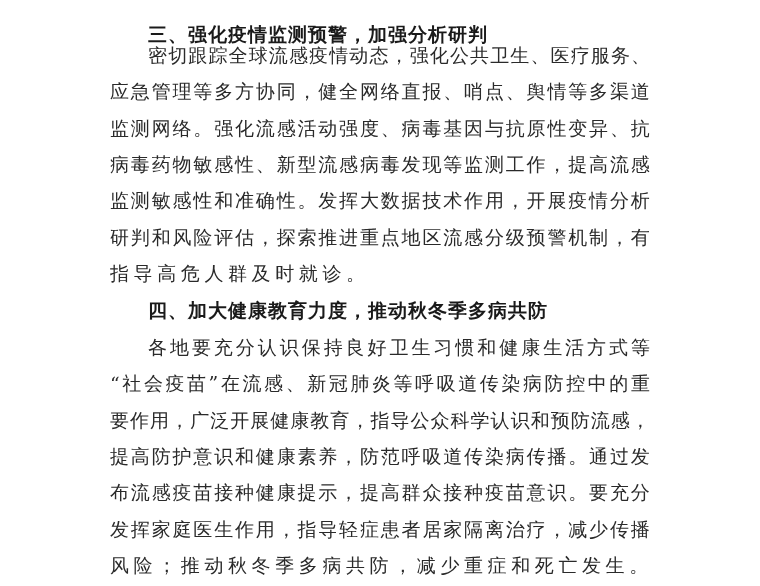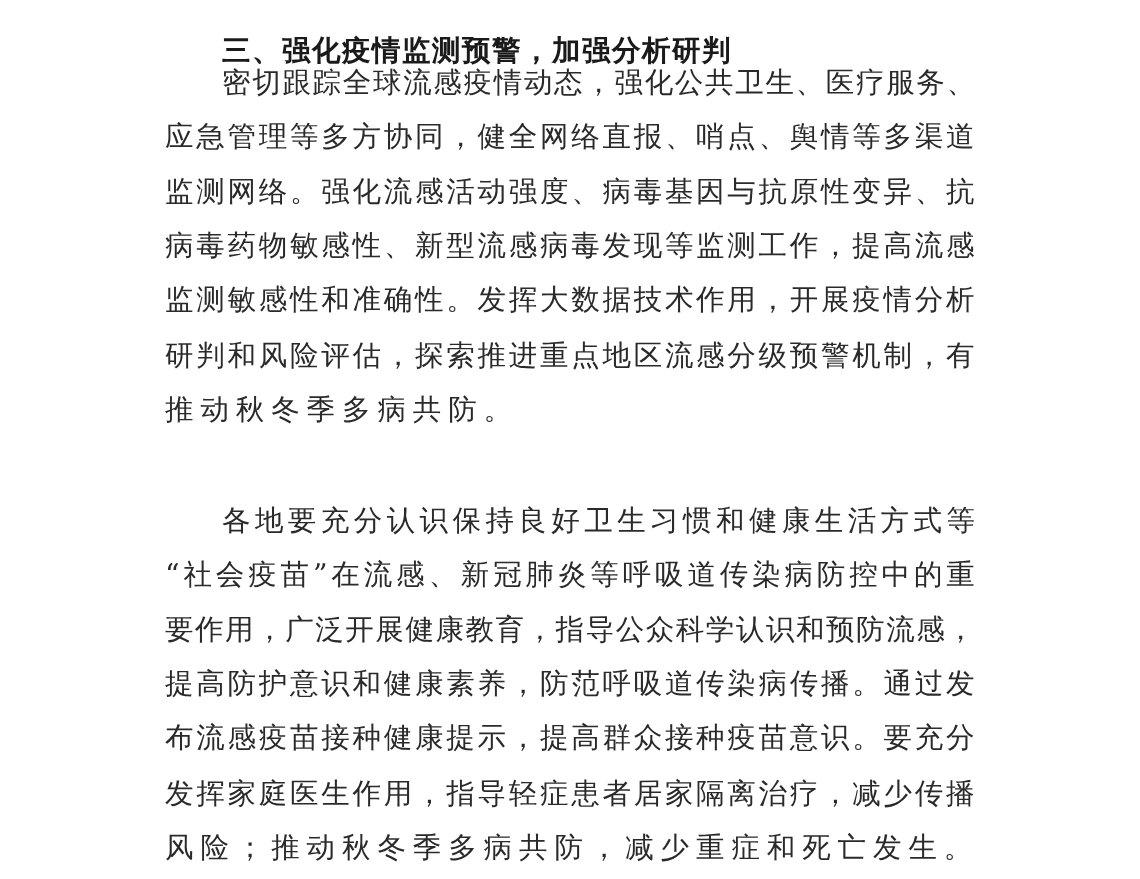"推动秋冬季多病共防。" div.line { text: 推动秋冬季多病共防 -> 指导高危人群及时就诊 }
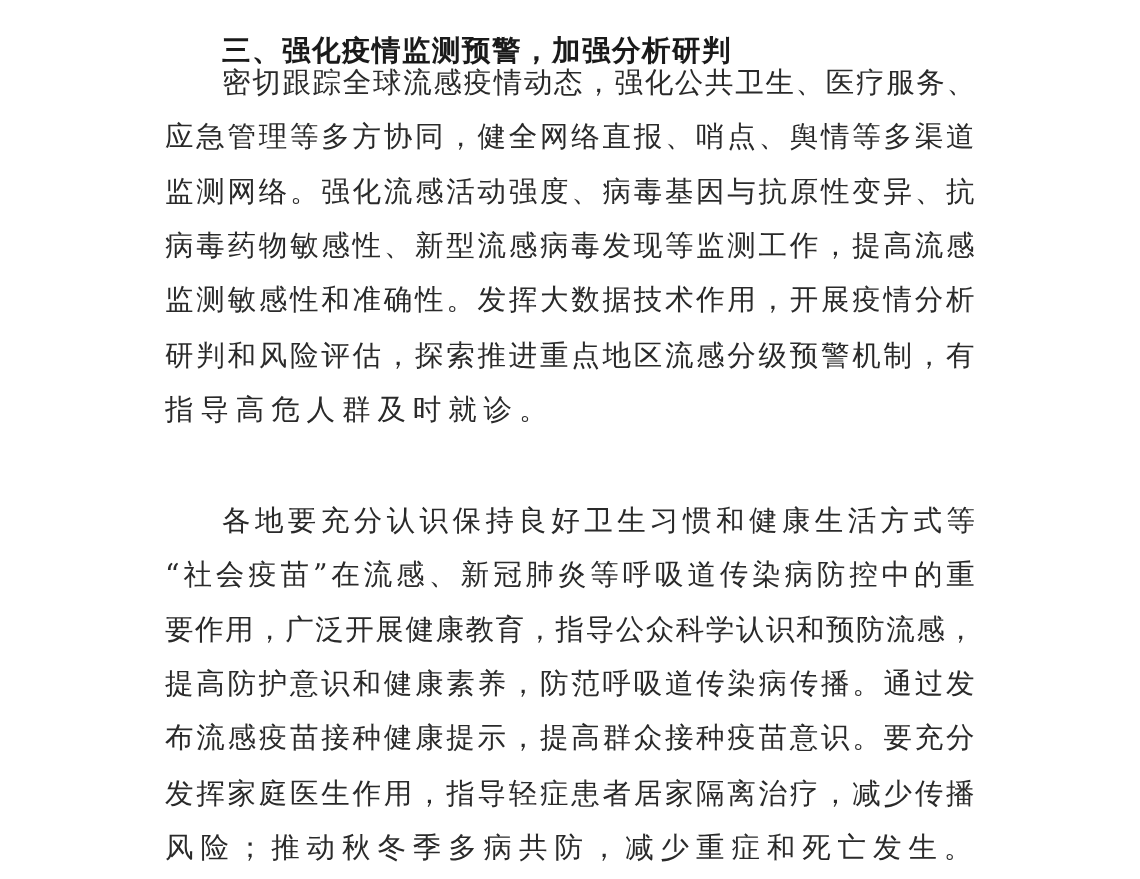"四、加大健康教育力度，推动秋冬季多病共防" div.line { html: none -> <div>四、加大健康教育力度，推动秋冬季多病共防</div> }
